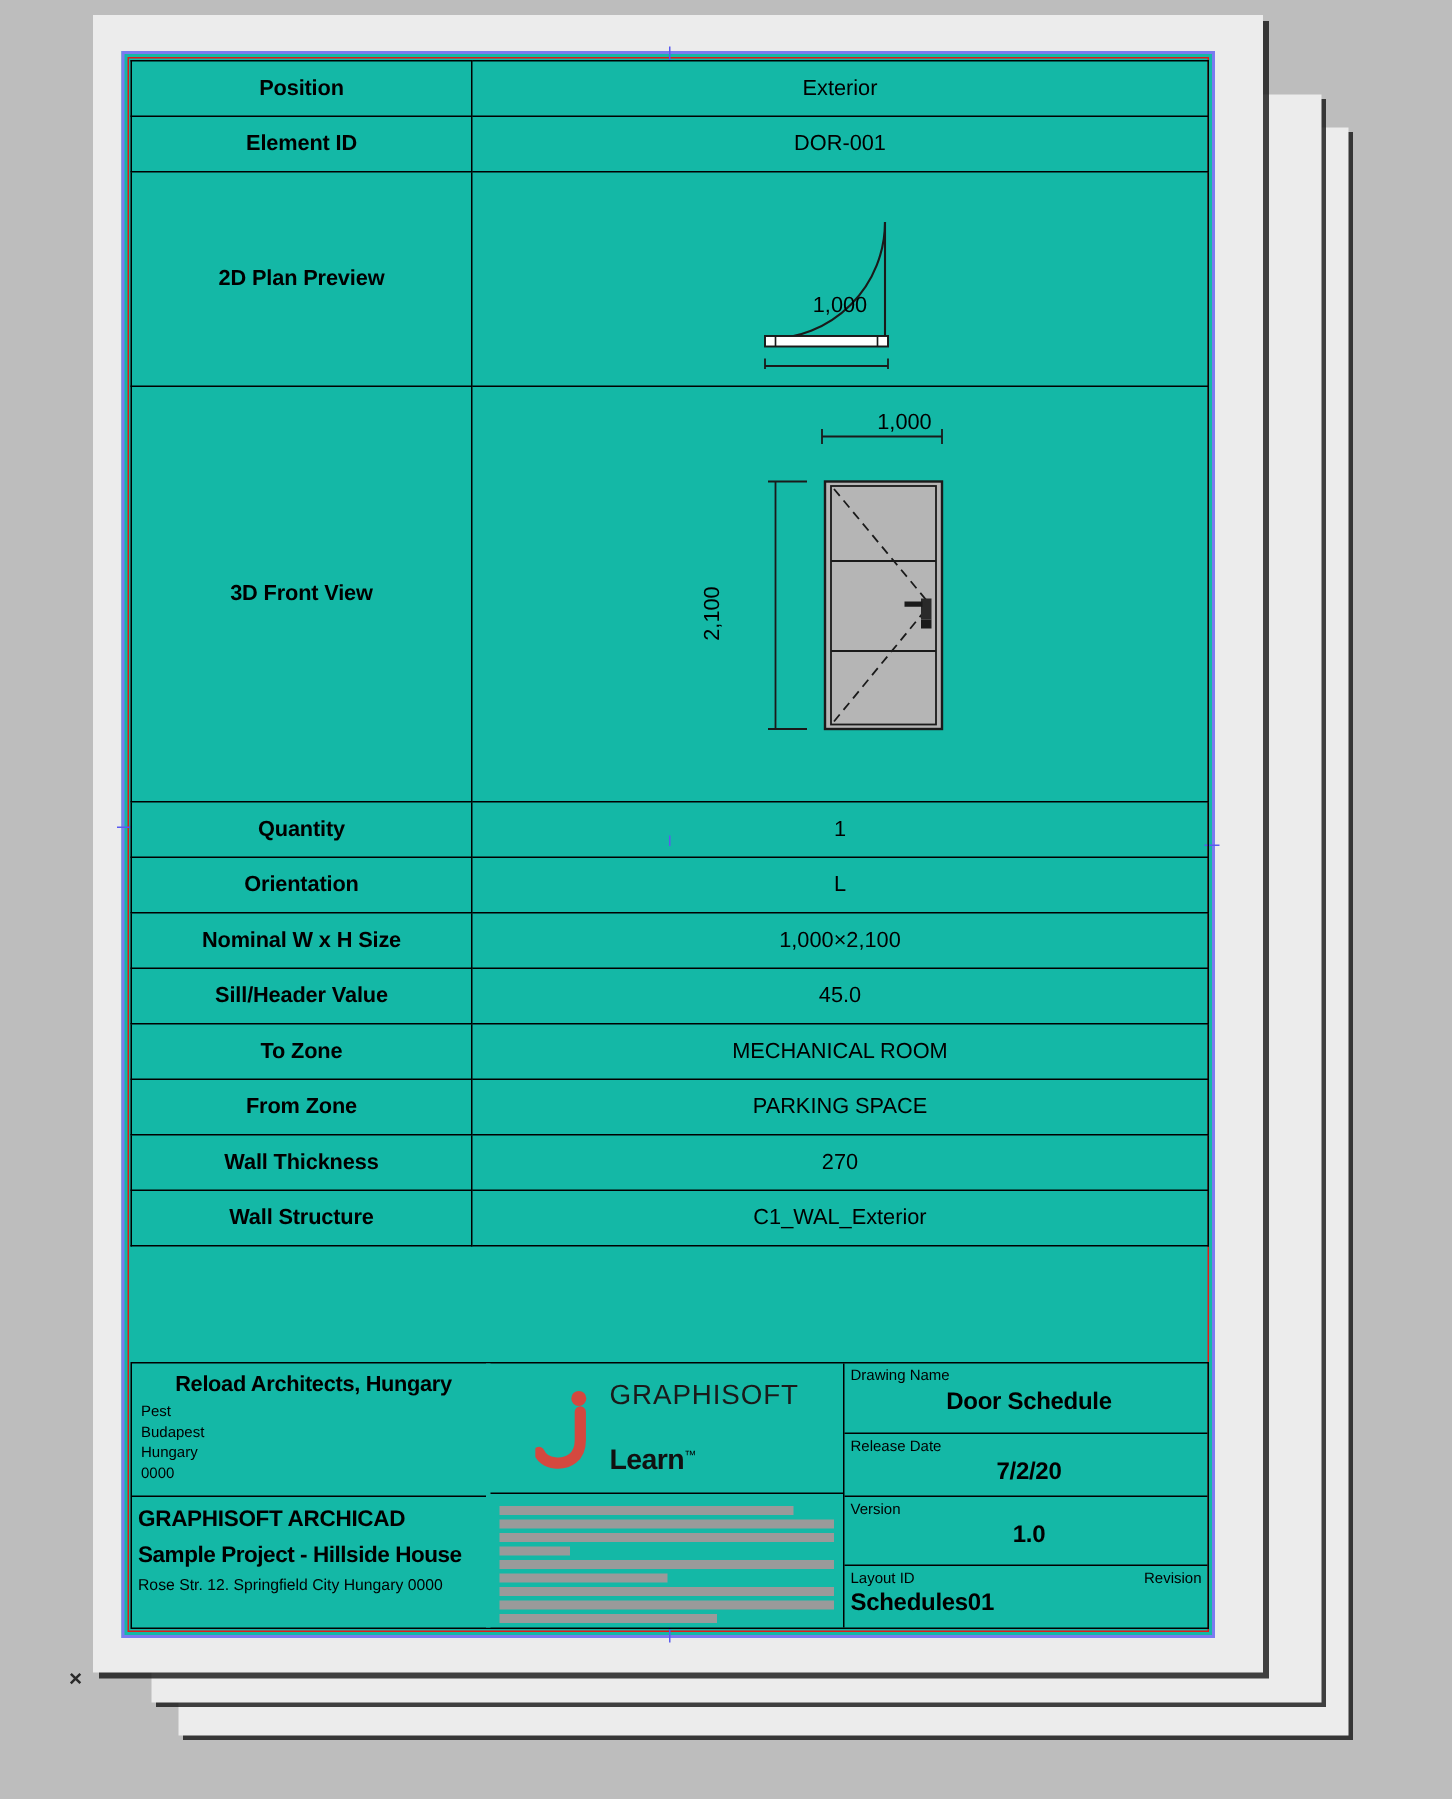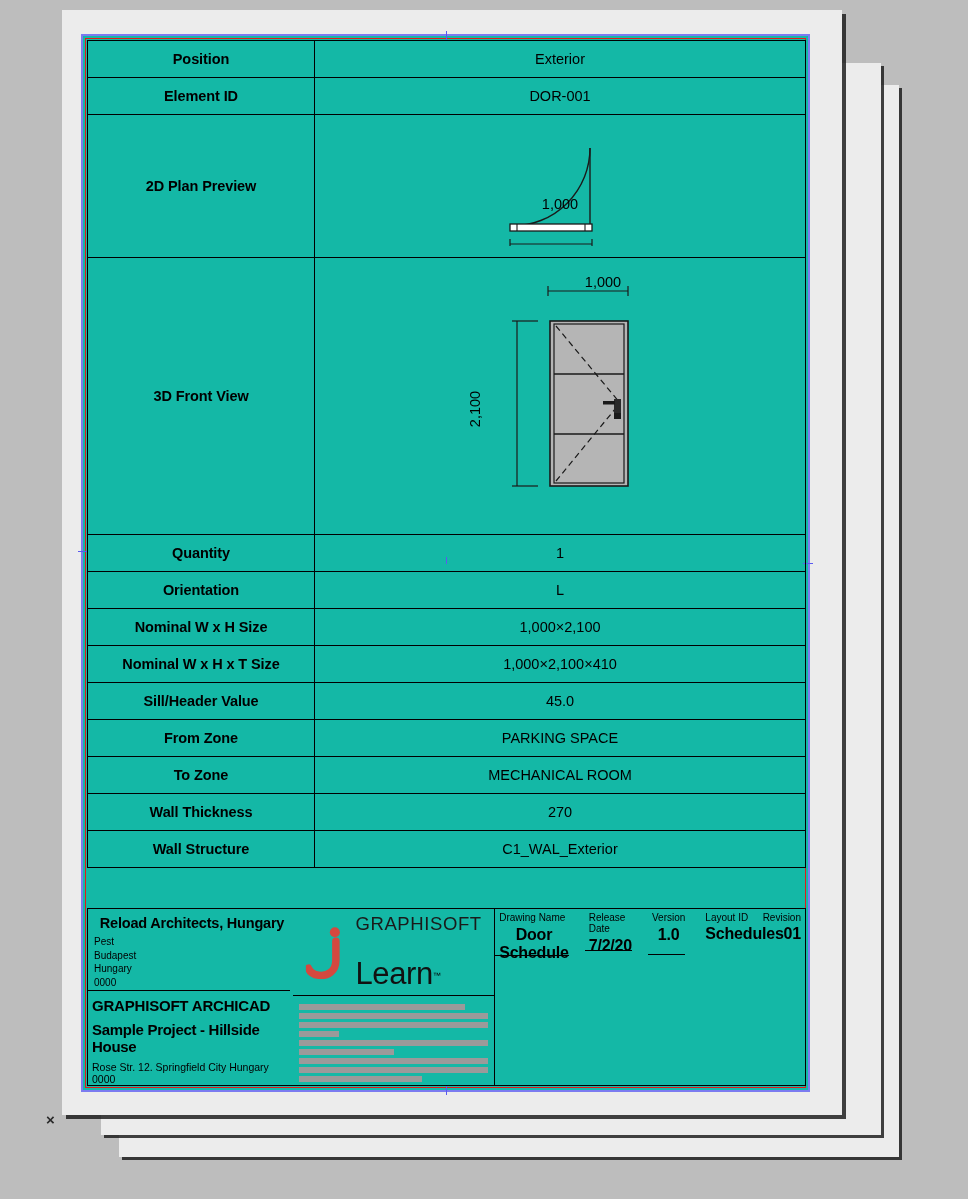"Nominal W x H x" tr.r-std { html: <tr> <td>Nominal W x H x T Size</td> <td>1,000×2,100×410</td> </tr> -> none }
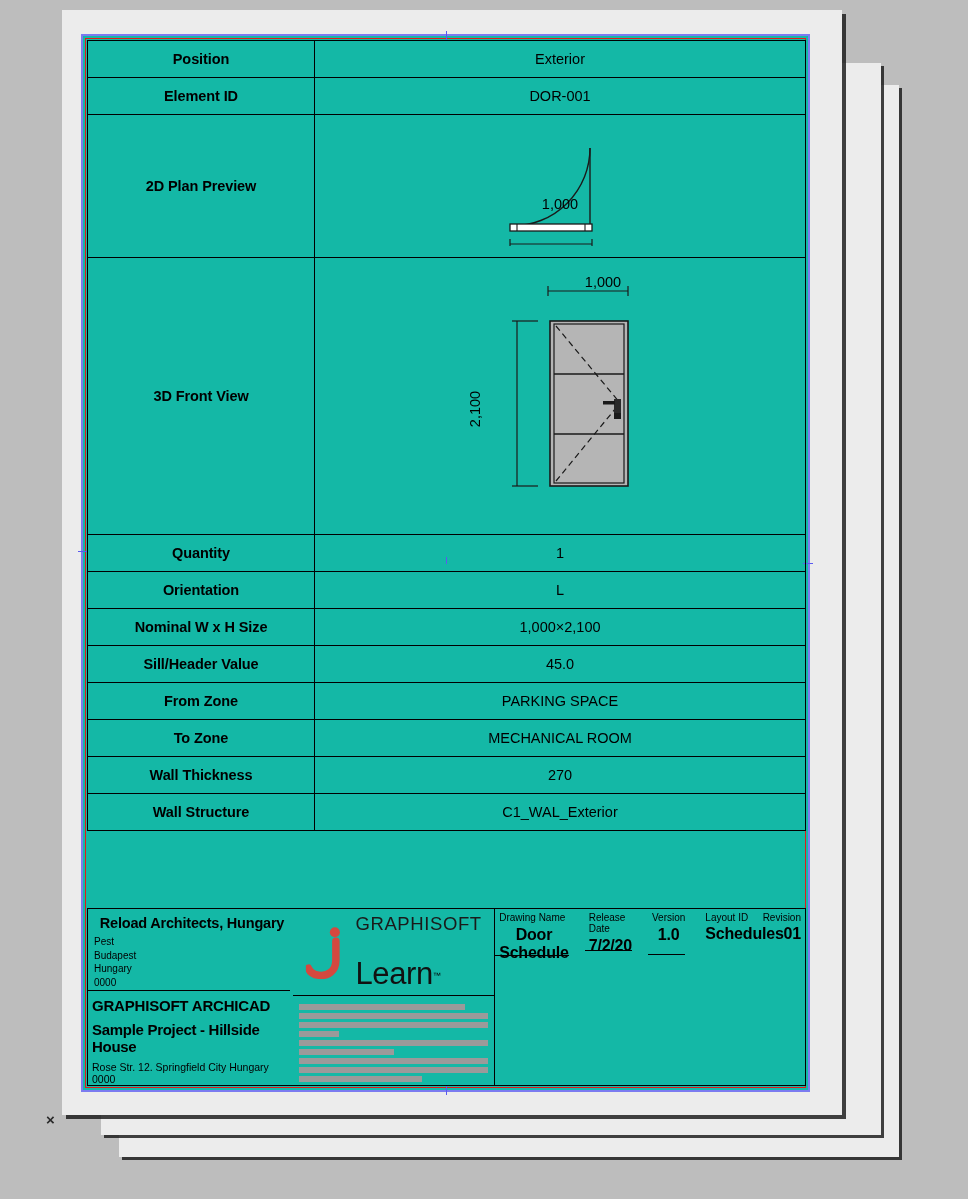"From Zone" tr.r-std { order: before "To Zone" -> after "To Zone" }
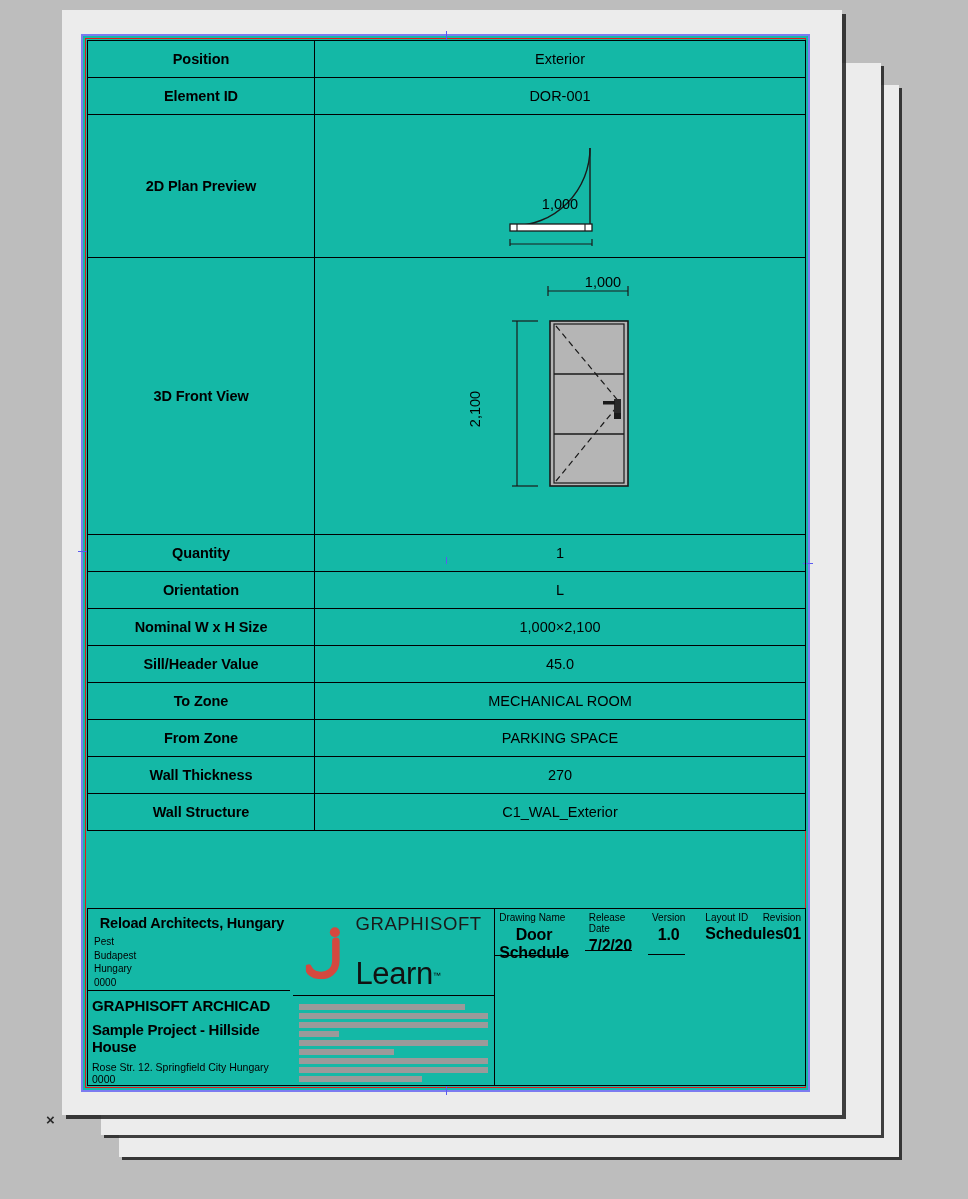"Drawing Name" #tb-col-right { flex-direction: row -> column; gap: 16px -> none }
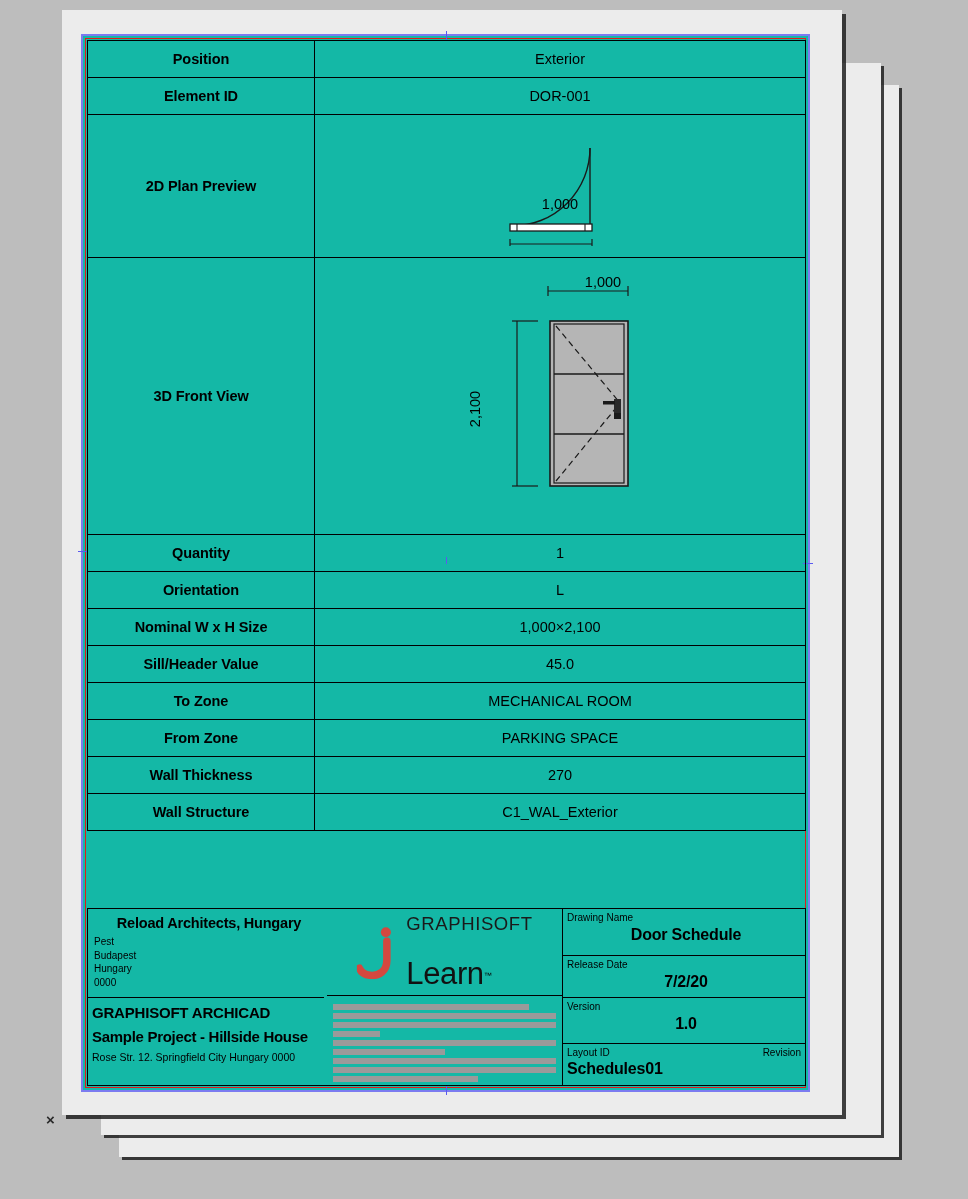"Learn" .logo-words .w2 { font-size: 31px -> 19px; font-weight: normal -> bold }
